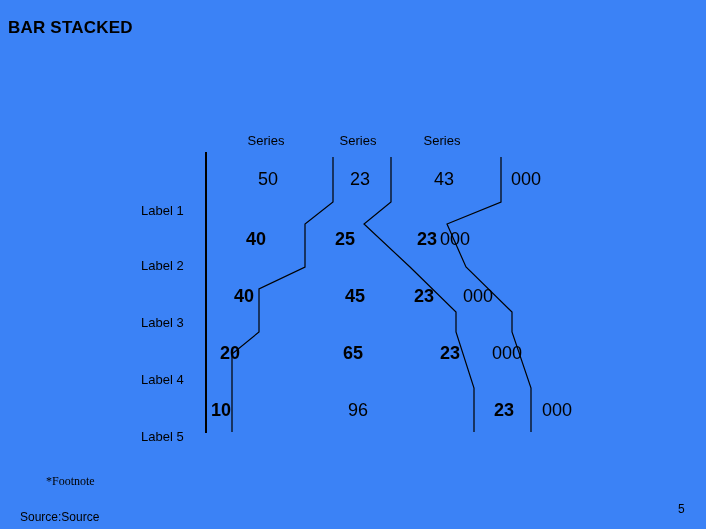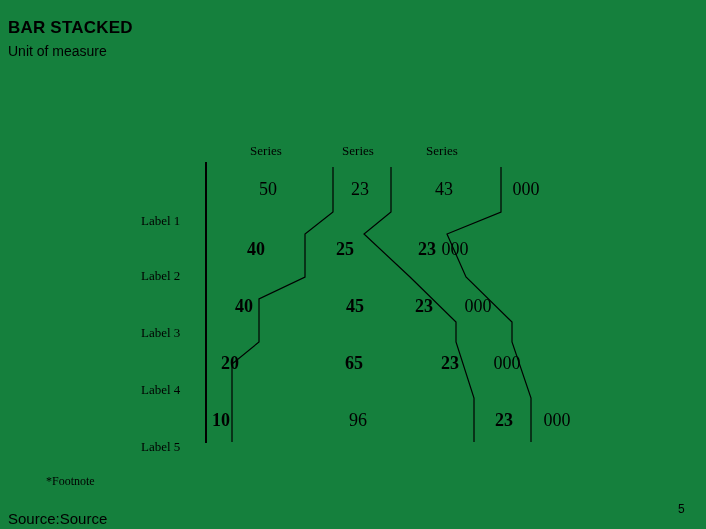"BAR STACKED" #slide { background: #15803d -> #3b82f6 }
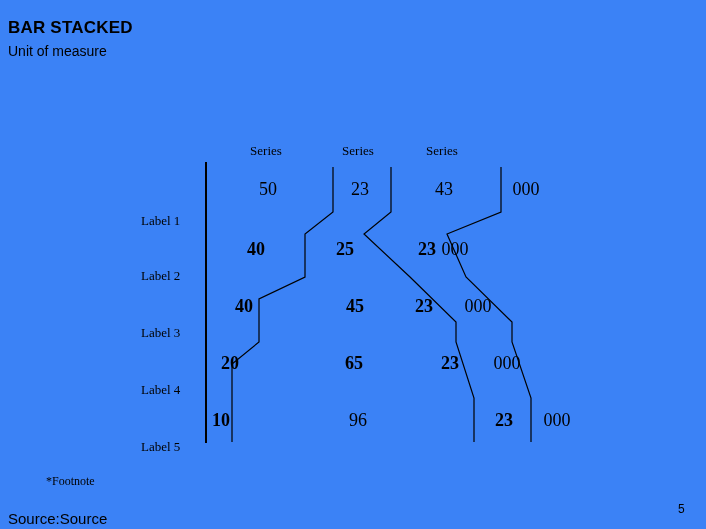"Unit of measure" div.subtitle { html: <div>Unit of measure</div> -> none }
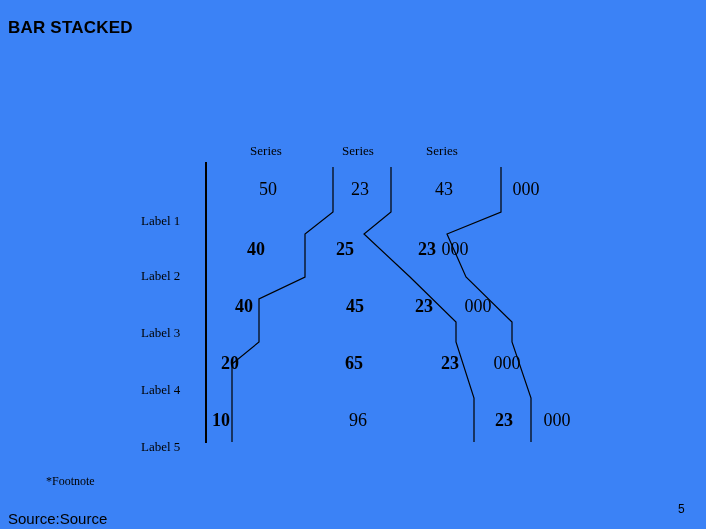"Series" #chart { font-family: Liberation Serif, serif -> none; top: 12px -> 2px }
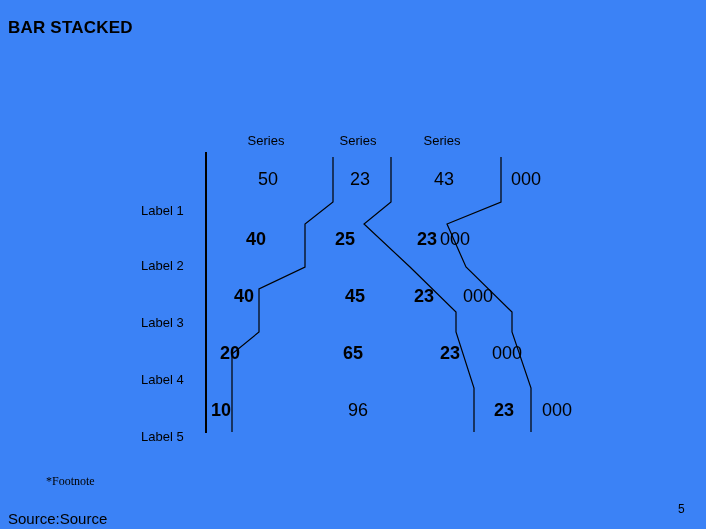"Source:Source" .source { font-size: 15px -> 12px; left: 8px -> 20px }
